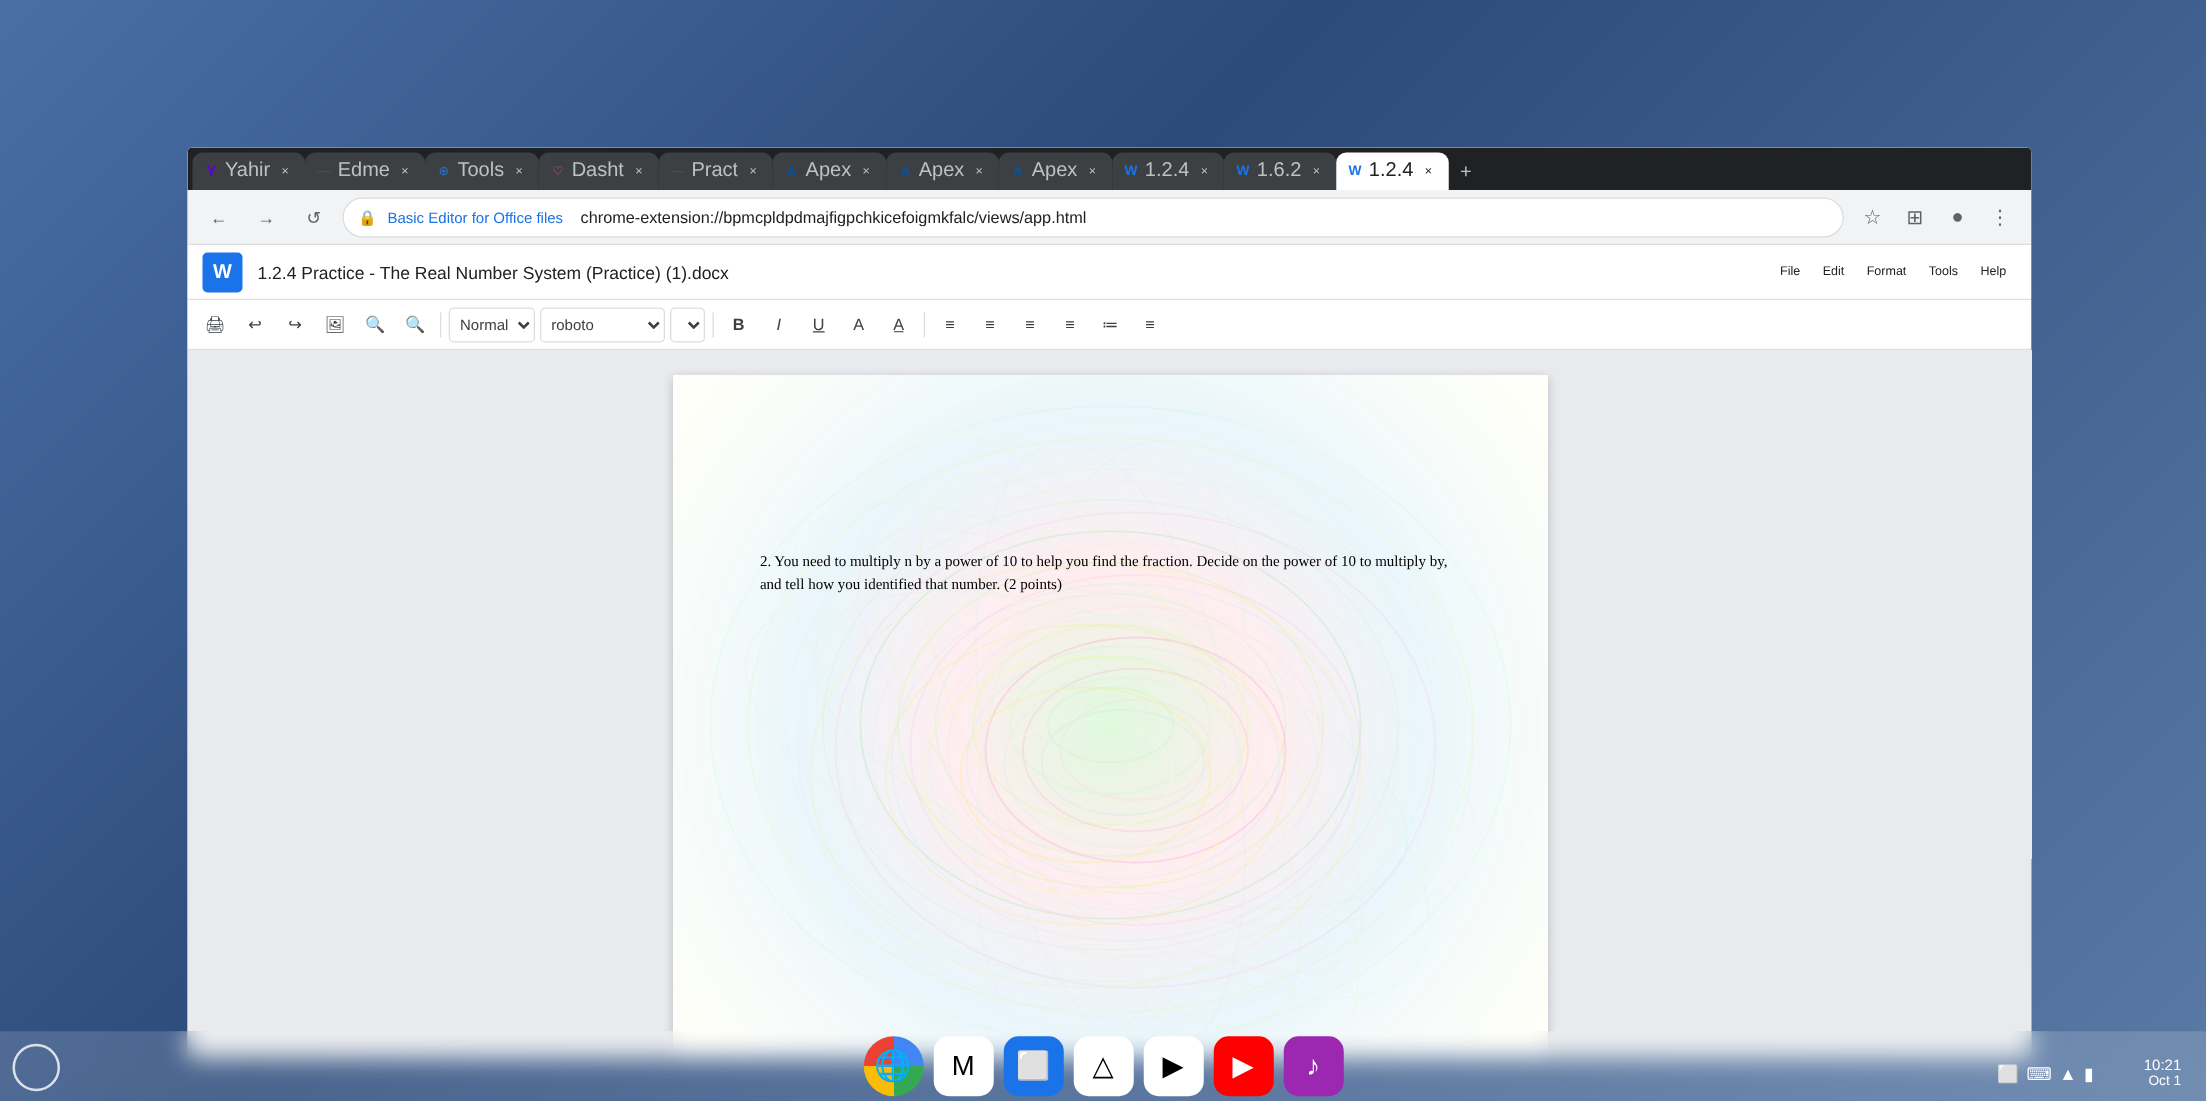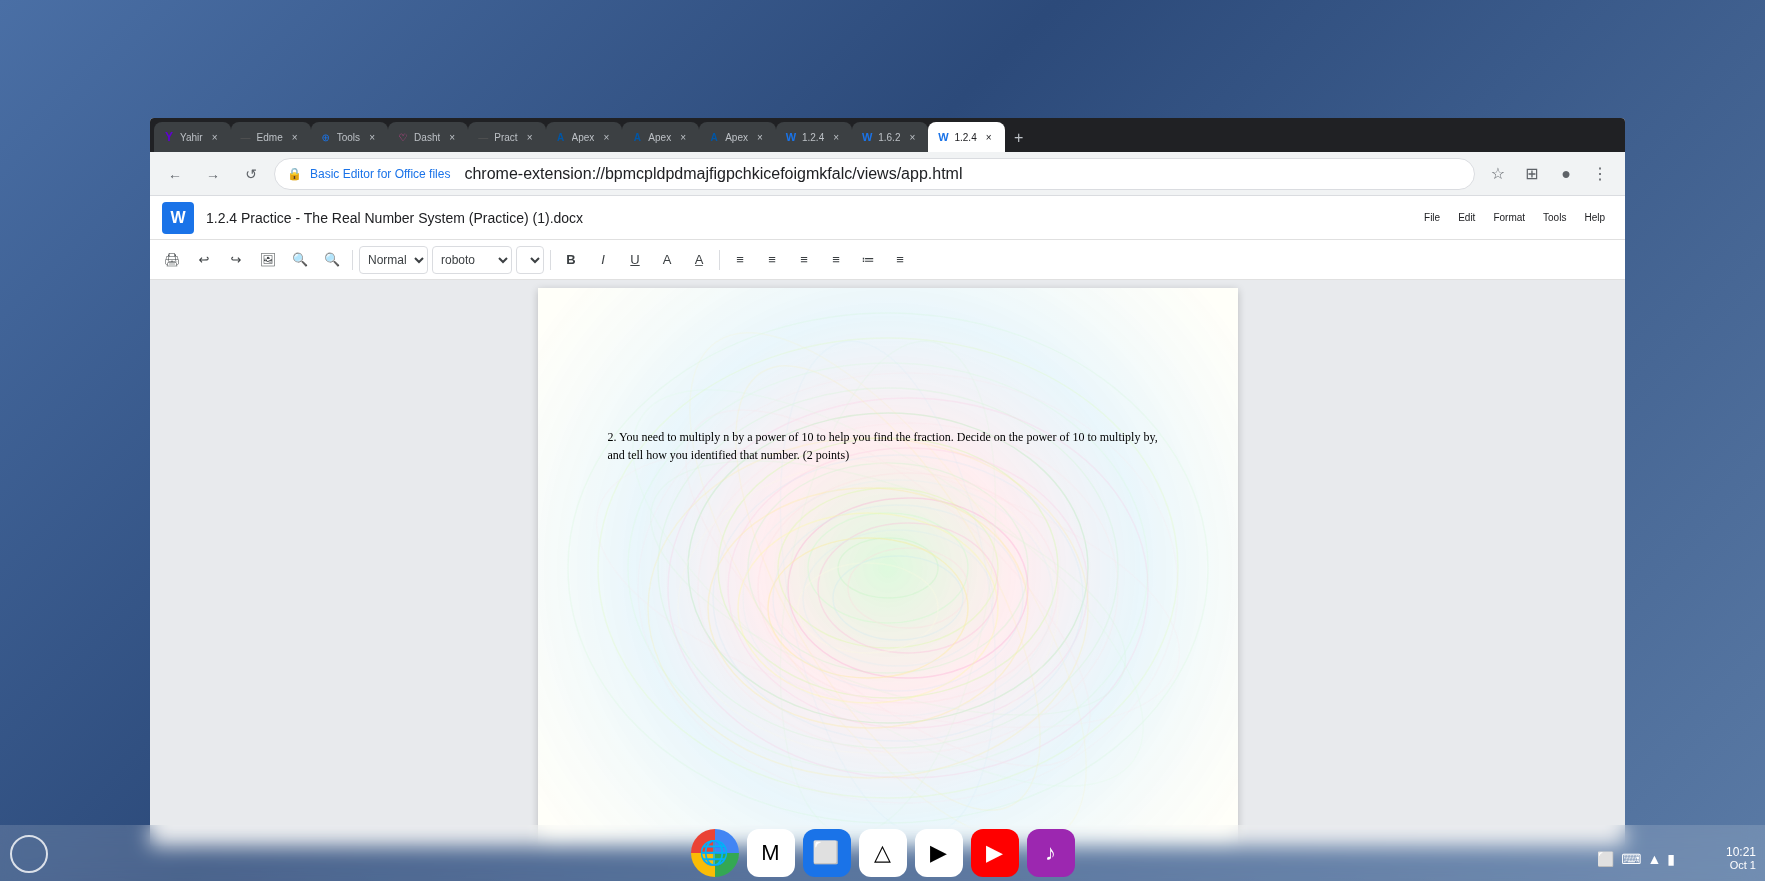"Yahir" .tab-title { font-size: 10px -> 16px }
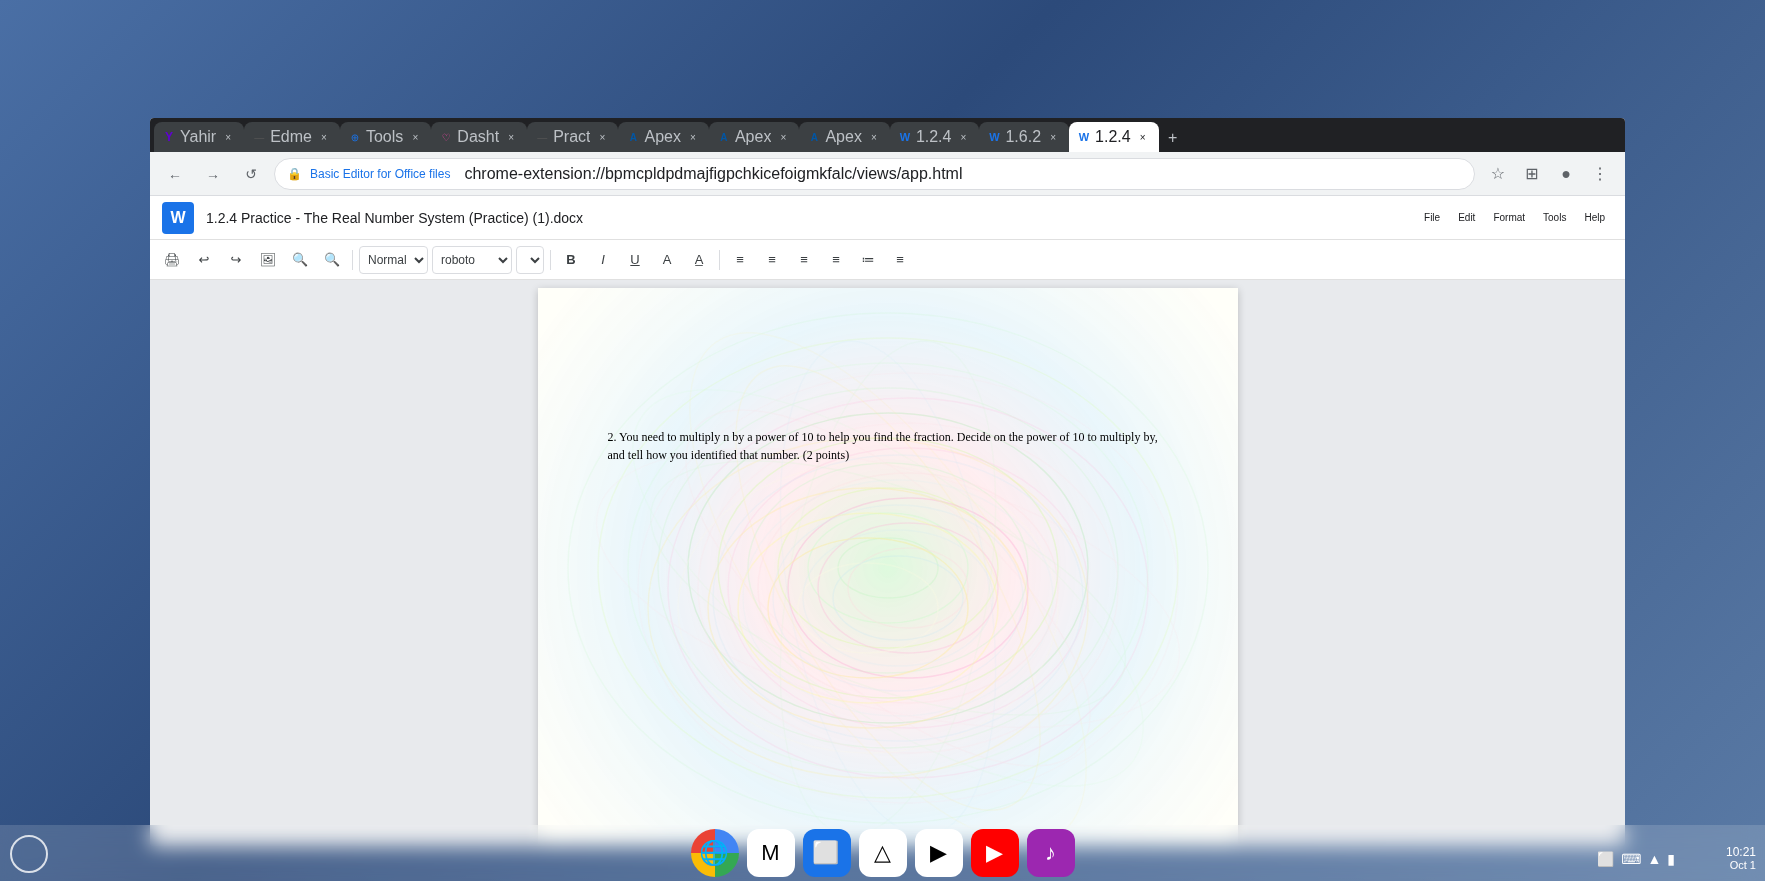"chrome-extension://bpmcpldpdmajfigpchkic" .address-text { font-size: 16px -> 13px }
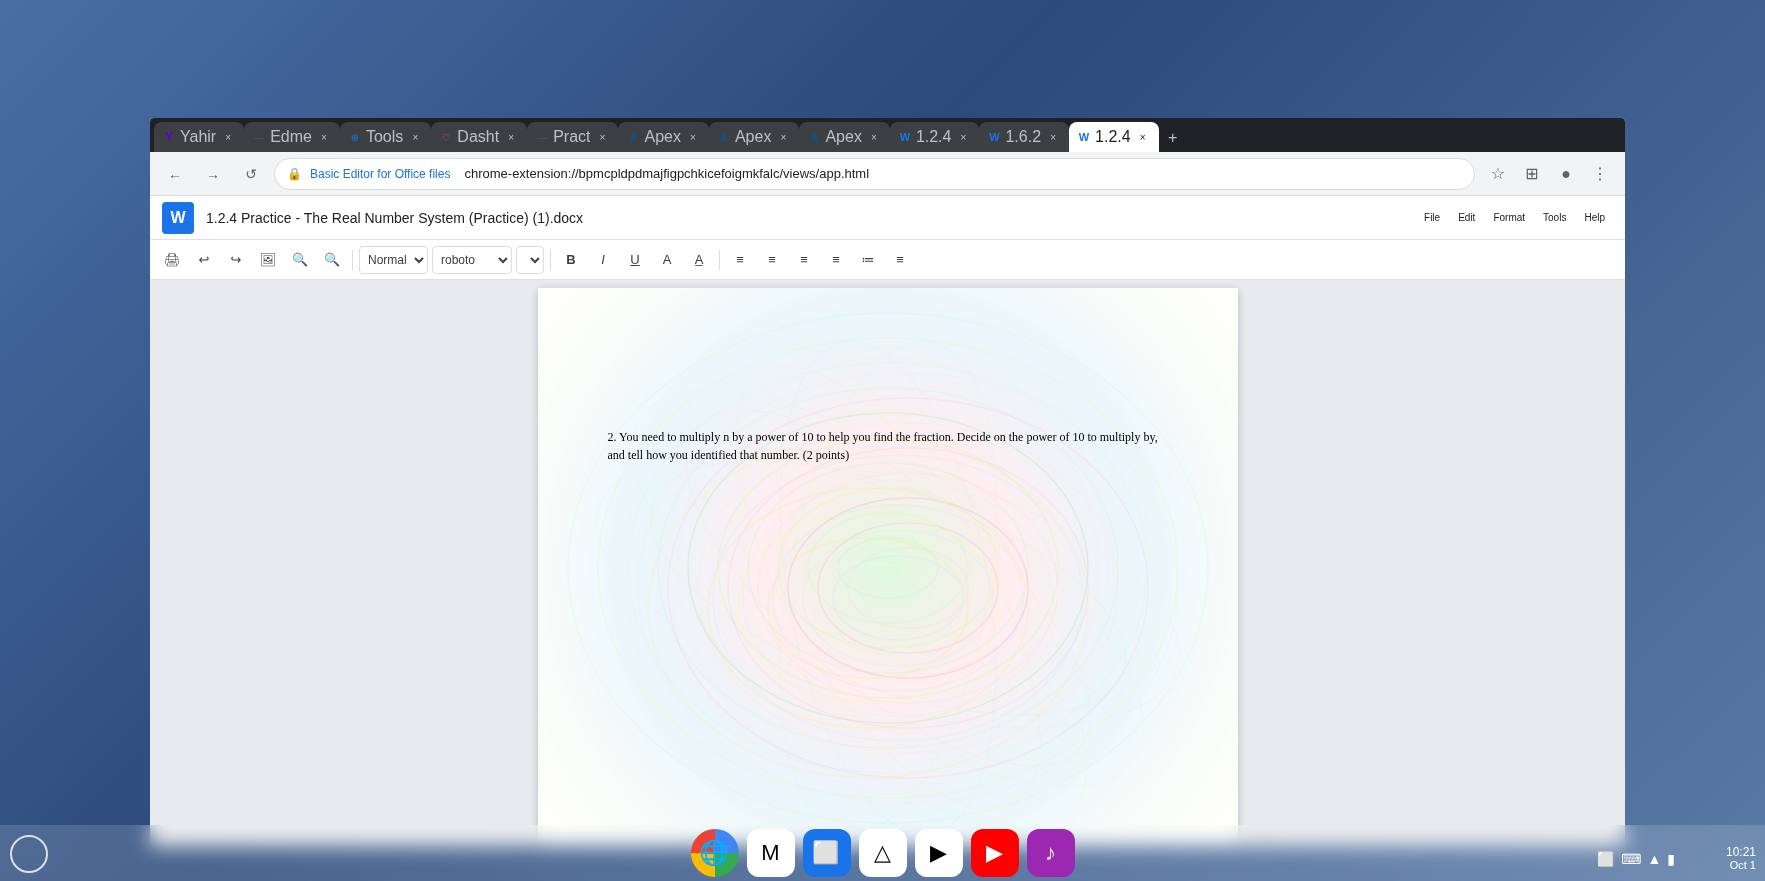"roboto" select.toolbar-select { width: 80px -> 100px }
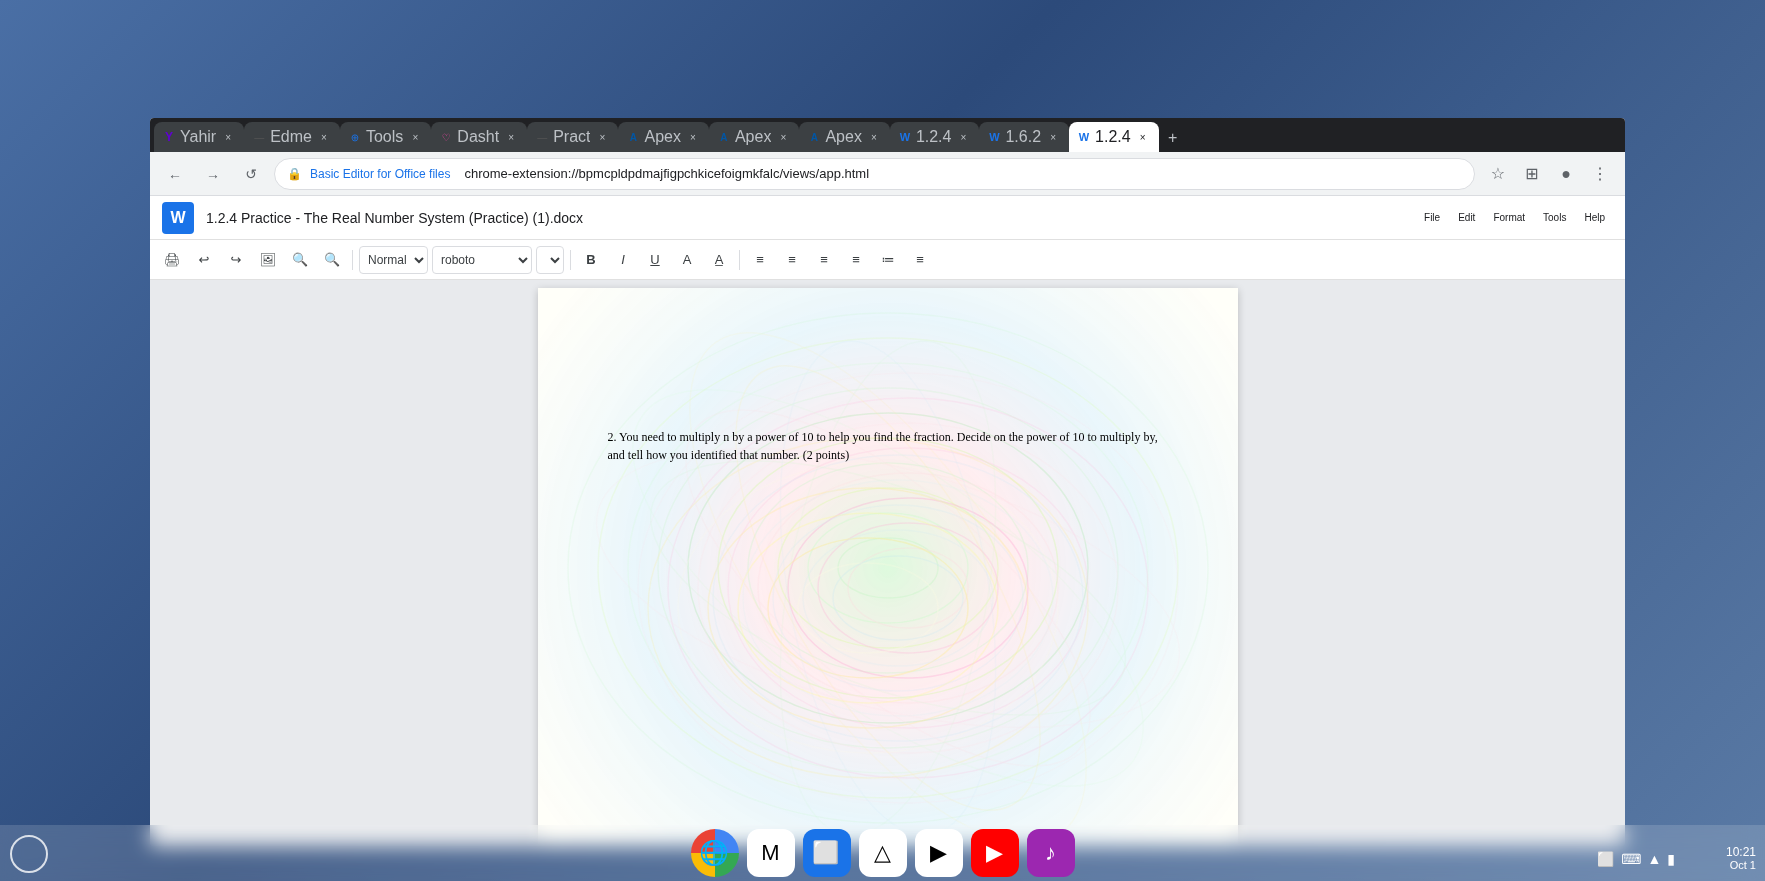"2. You need to multiply" .doc-content { padding: 8px 0 -> 20px 0 }
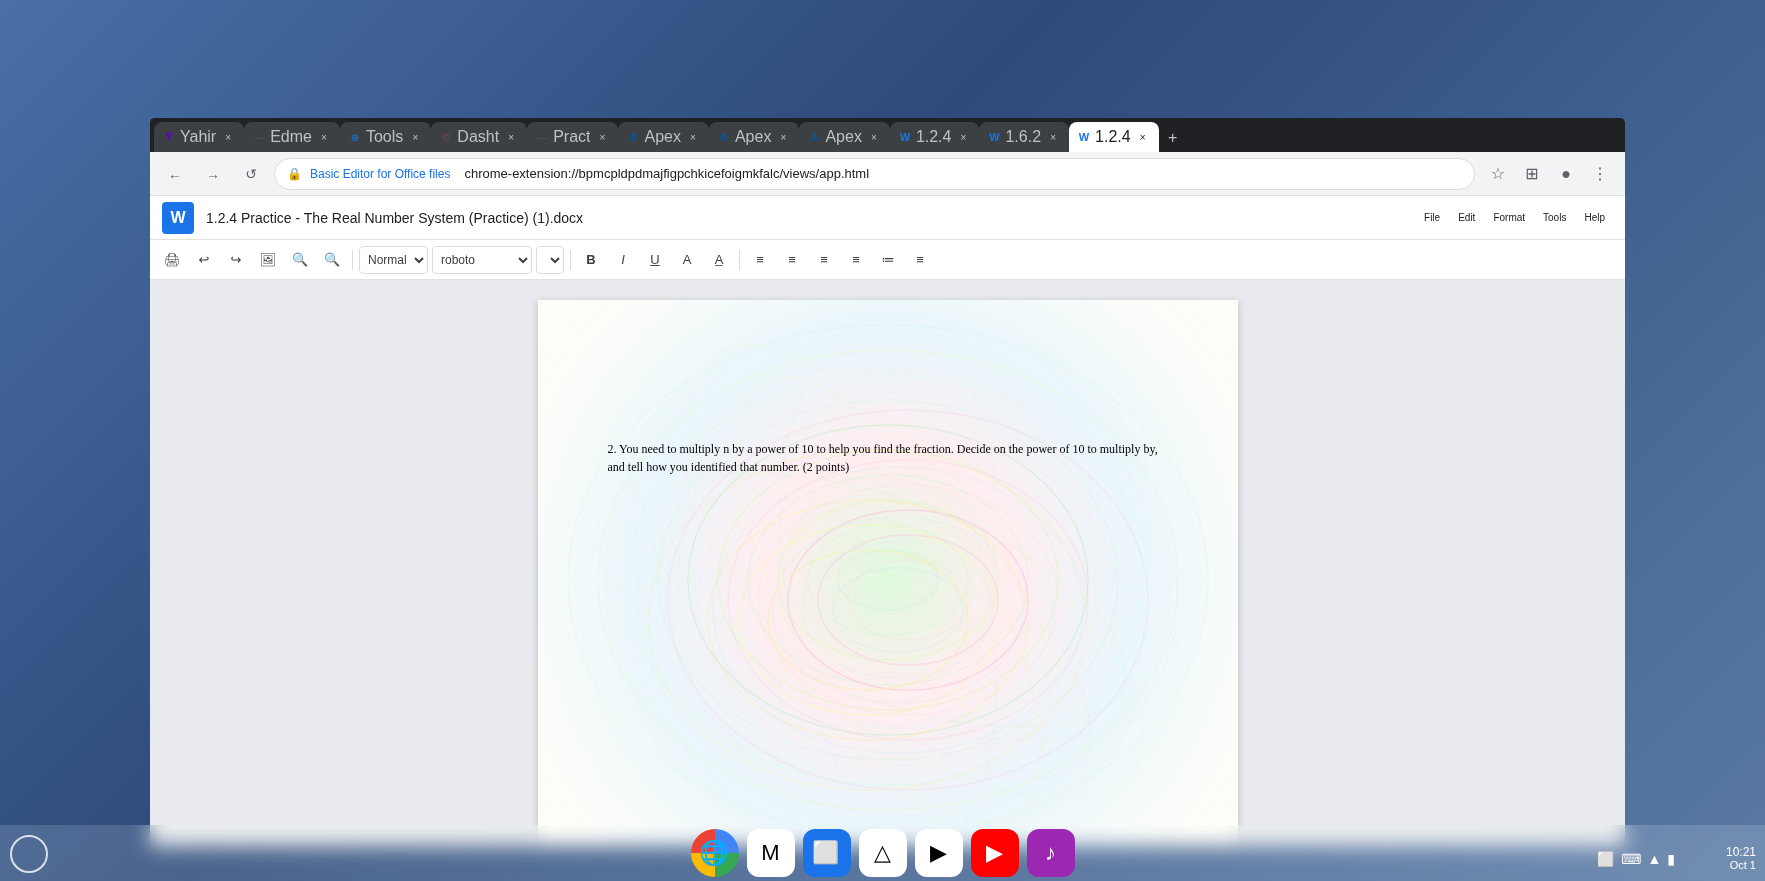"10:21" .taskbar-clock { right: 9px -> 20px }
